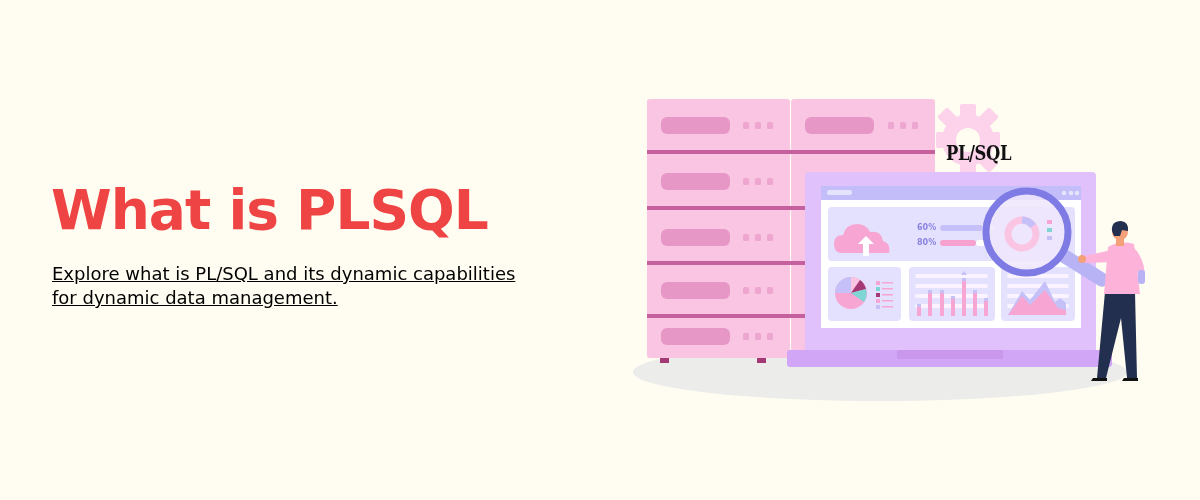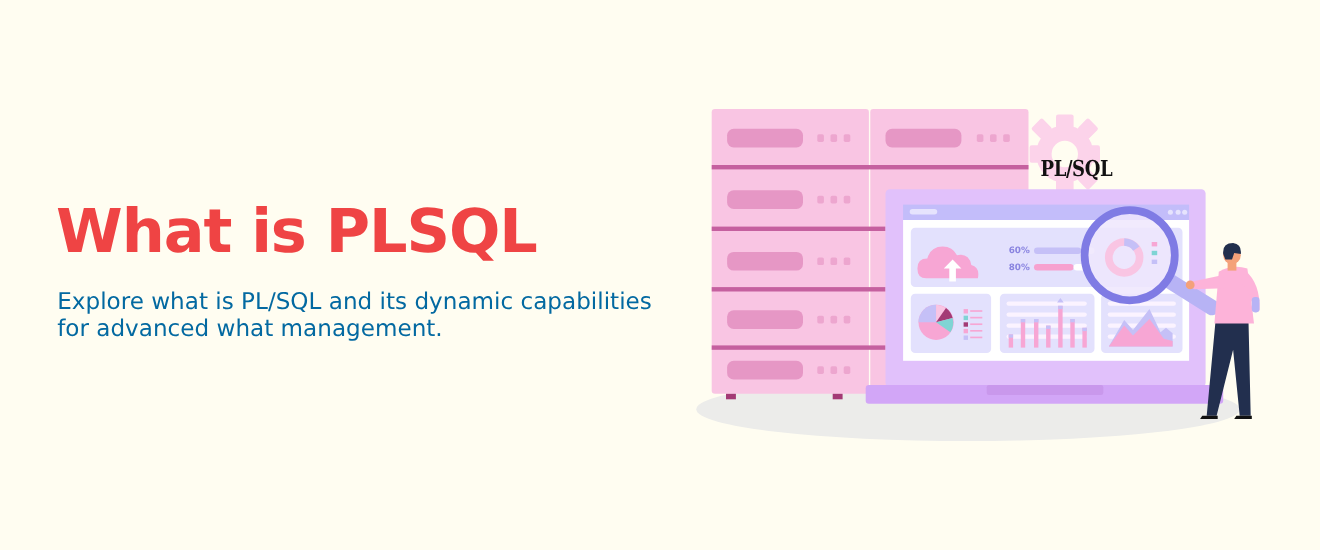"Explore what is PL/SQL and" .hero-subtitle { color: #0369a1 -> #000000; font-size: 21px -> 18px; text-decoration: none -> underline }
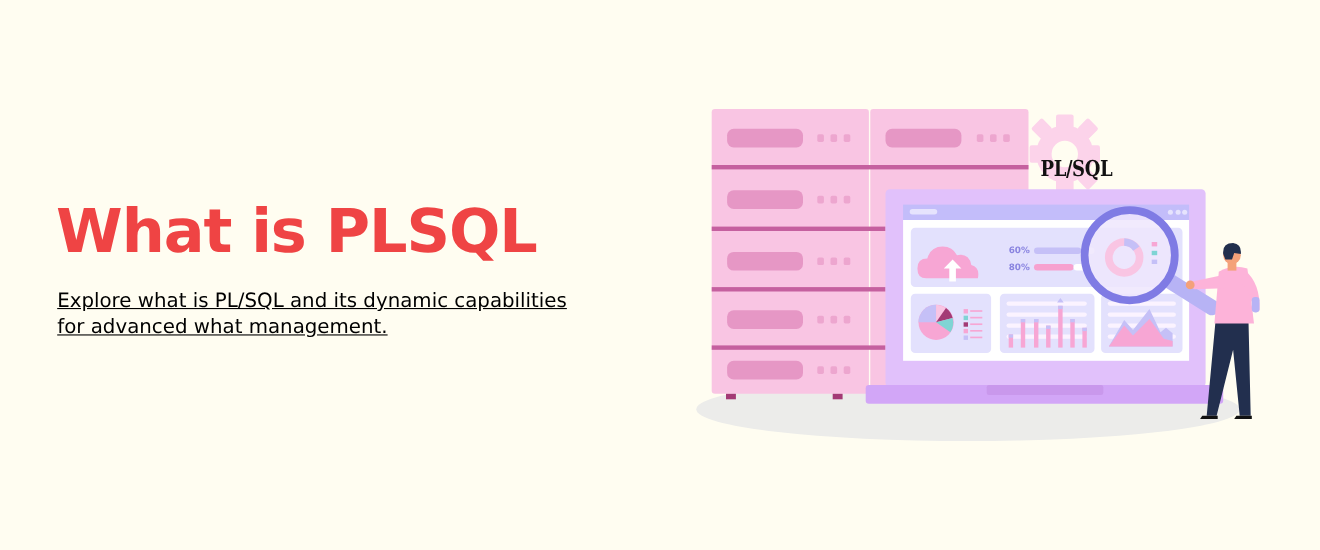"for advanced what management." span { text: advanced what -> dynamic data }
